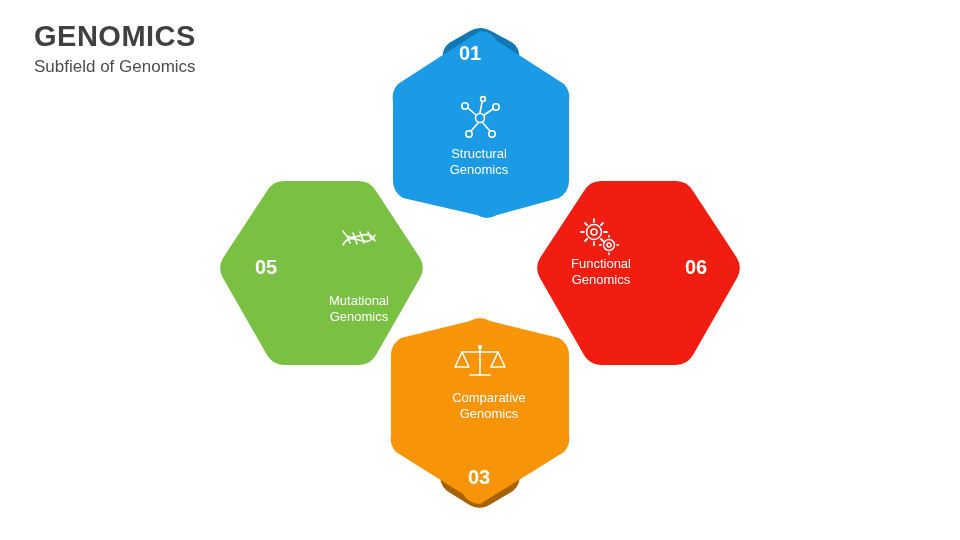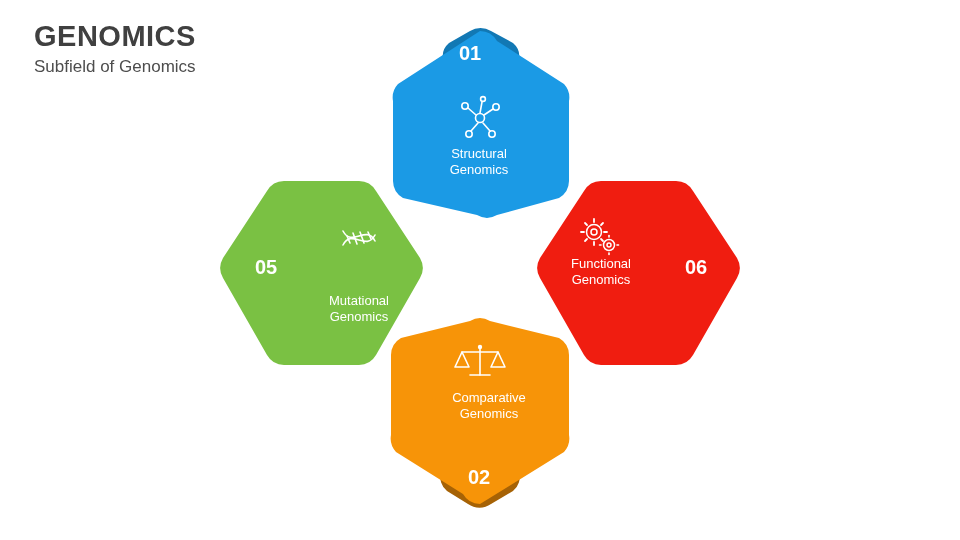"02" div.node-number { text: 02 -> 03 }
